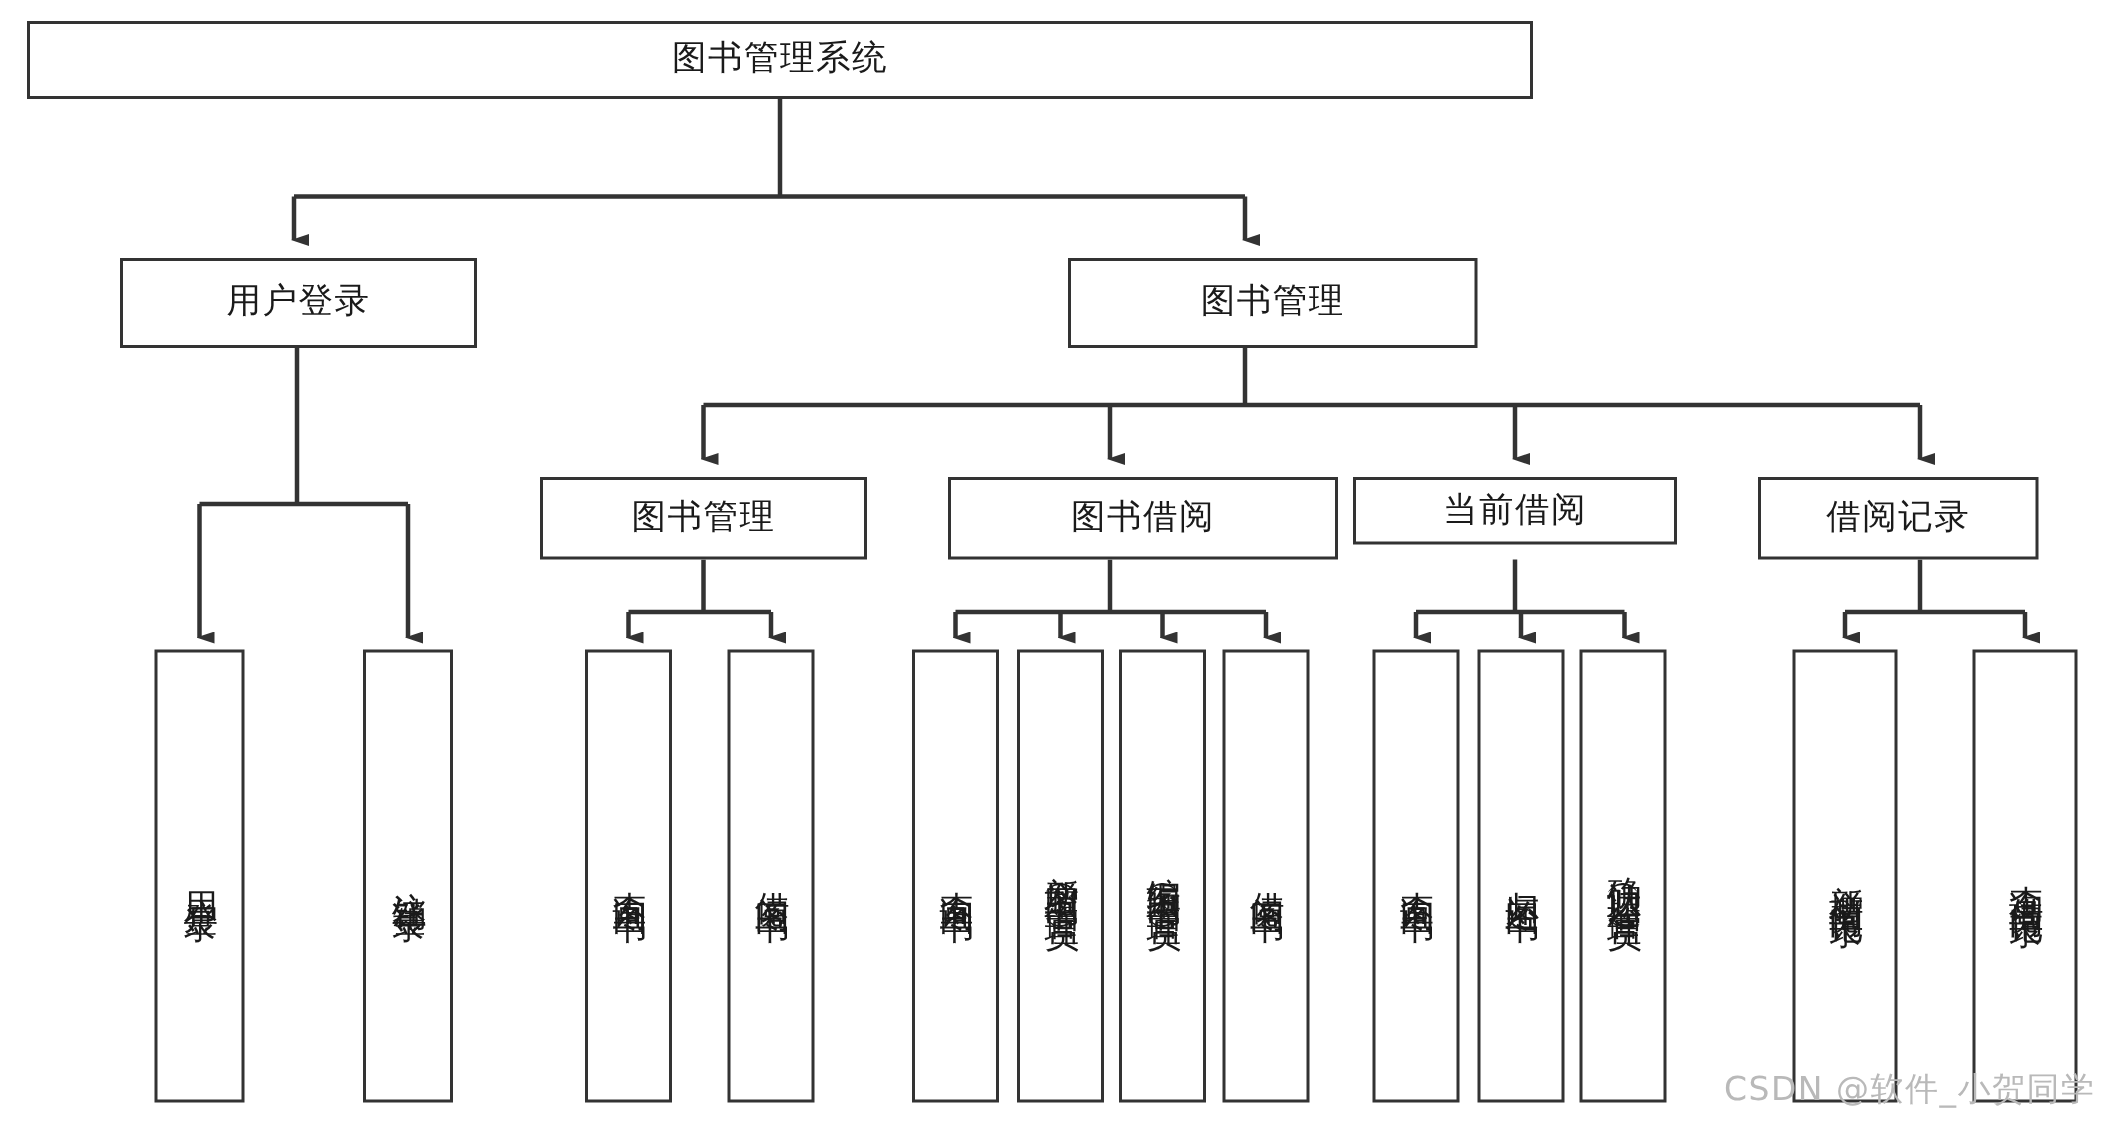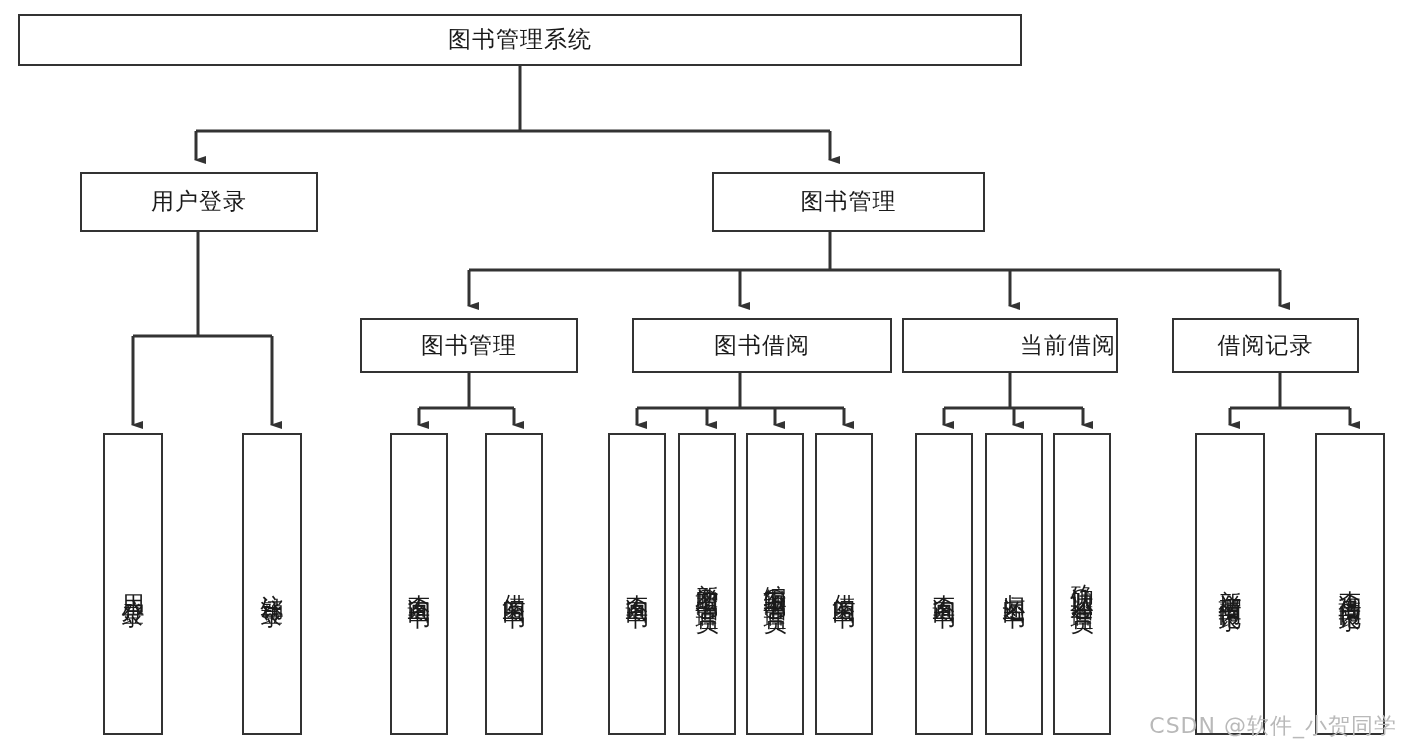"当前借阅" div.node { height: 55px -> 45px; justify-content: flex-end -> none }
